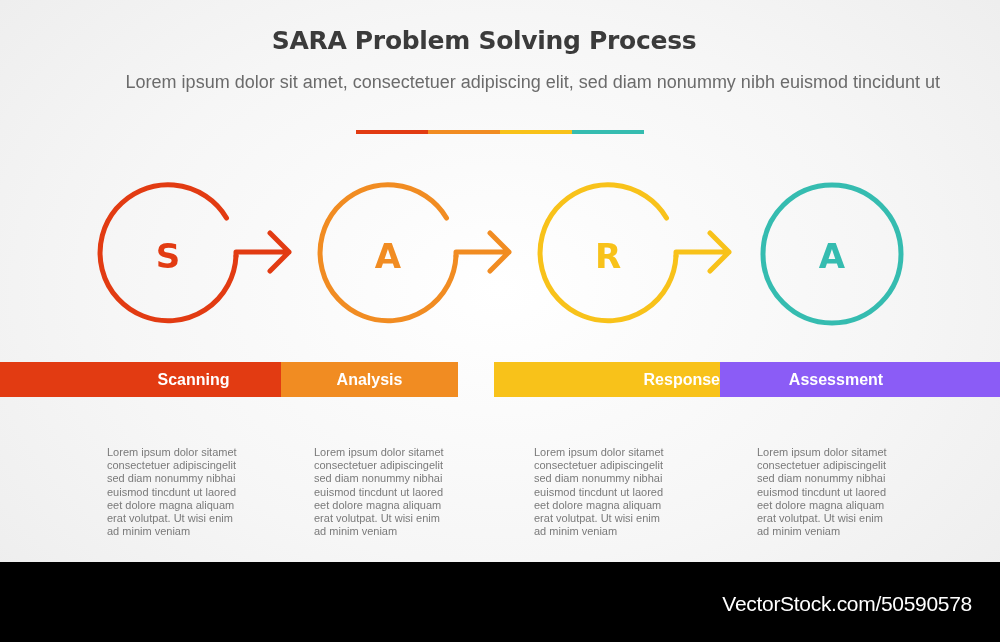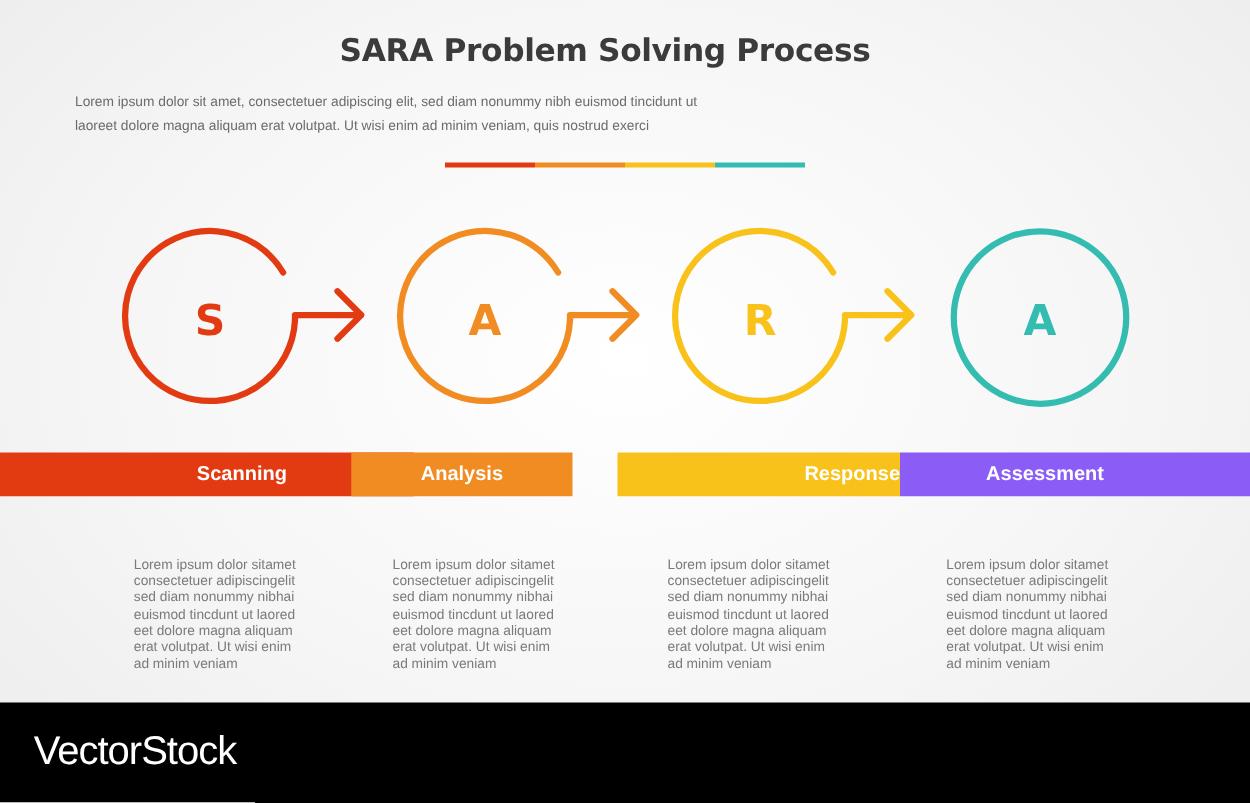"Lorem ipsum dolor sit amet," .subtitle { font-size: 11px -> 18px; text-align: left -> right }
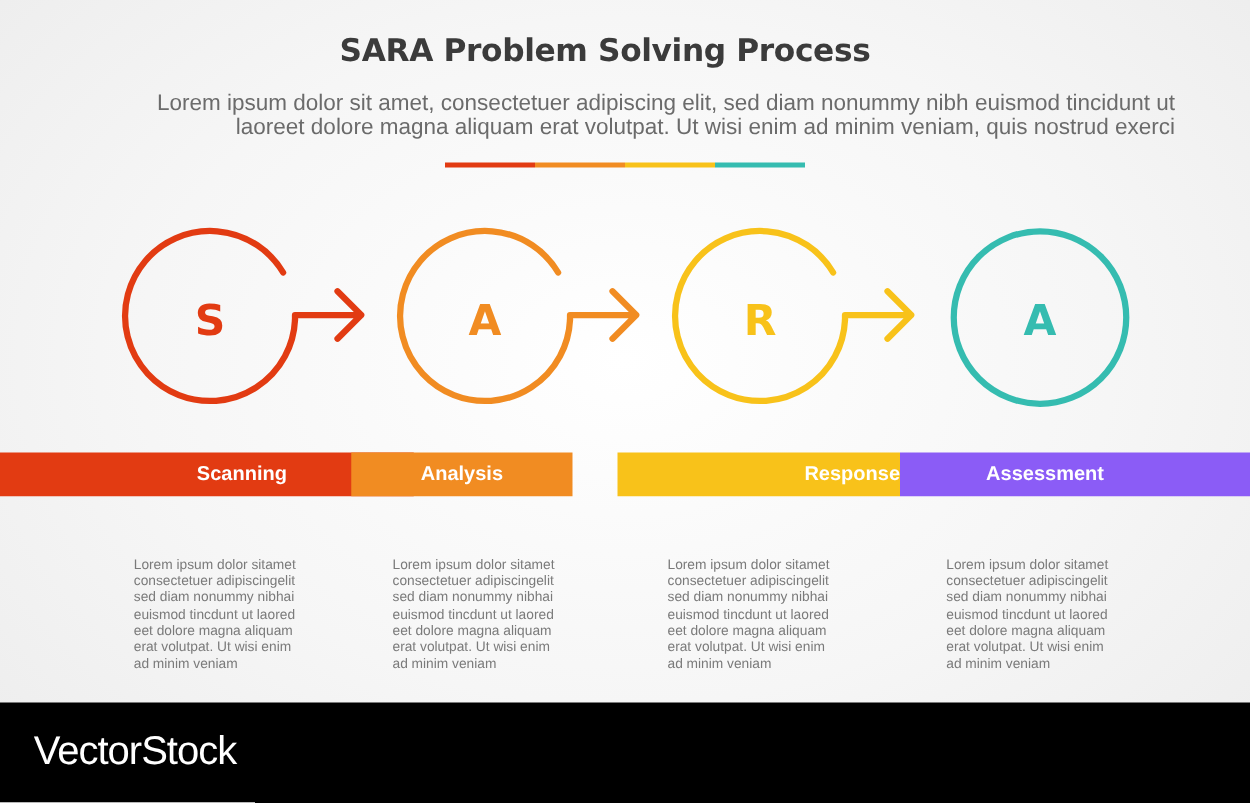"laoreet dolore magna aliquam erat" div { html: <div>laoreet dolore magna aliquam erat volutpat. Ut wisi enim ad minim veniam, quis nostrud exerci</div> -> none }
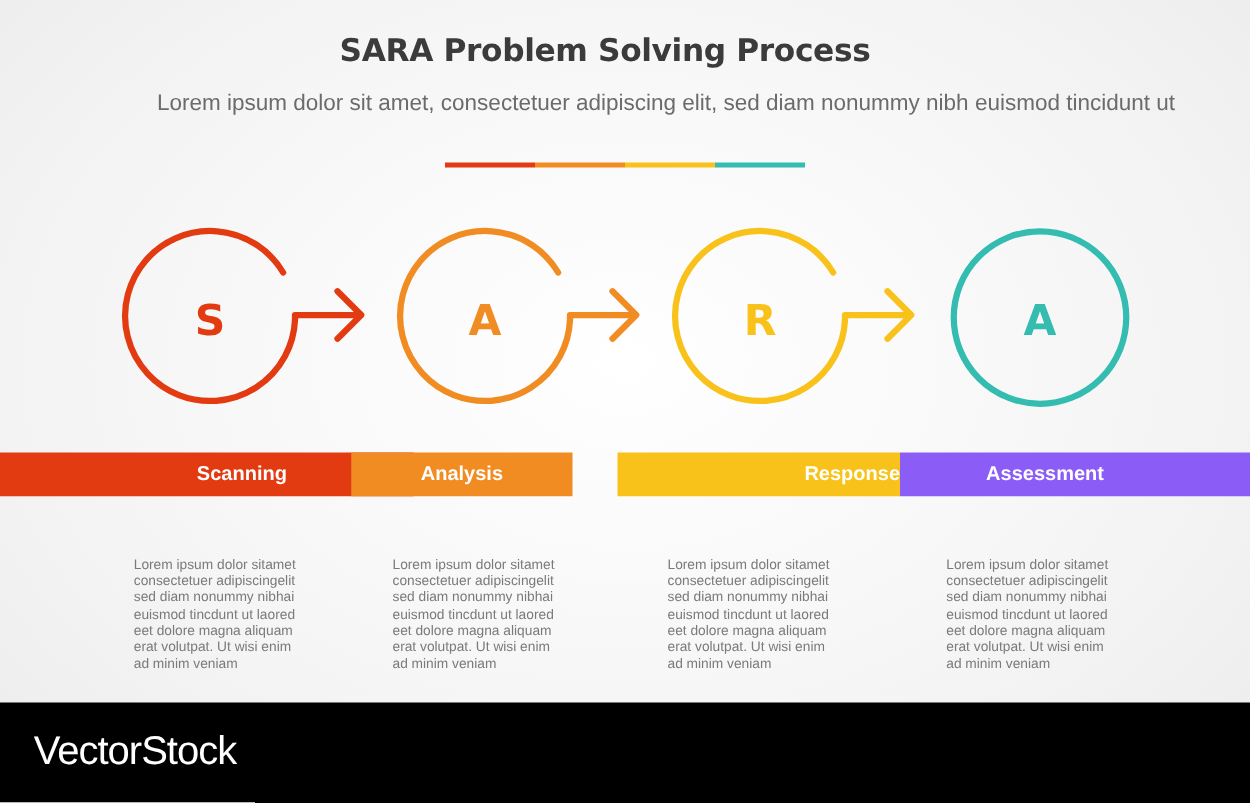"VectorStock" div.brand { html: <div>VectorStock</div> -> none }
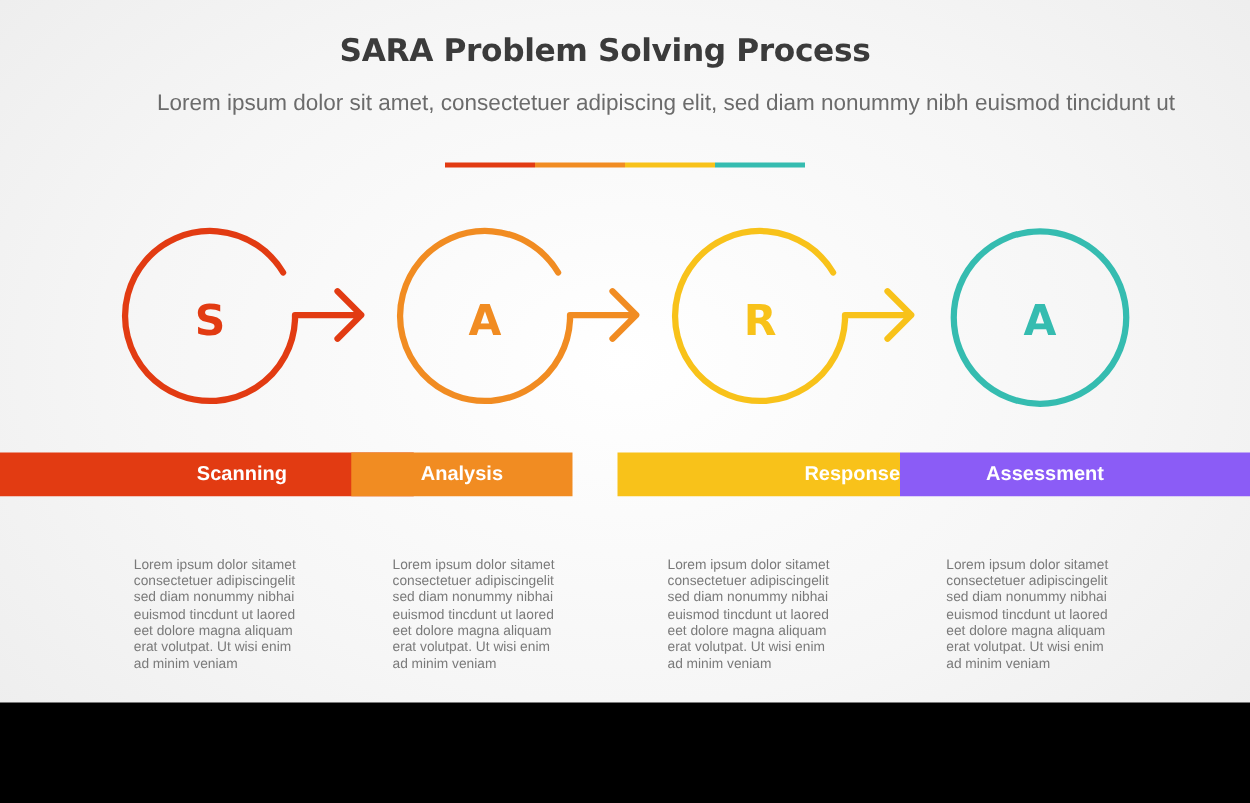"VectorStock.com/50590578" div.url { html: none -> <div>VectorStock.com/50590578</div> }
